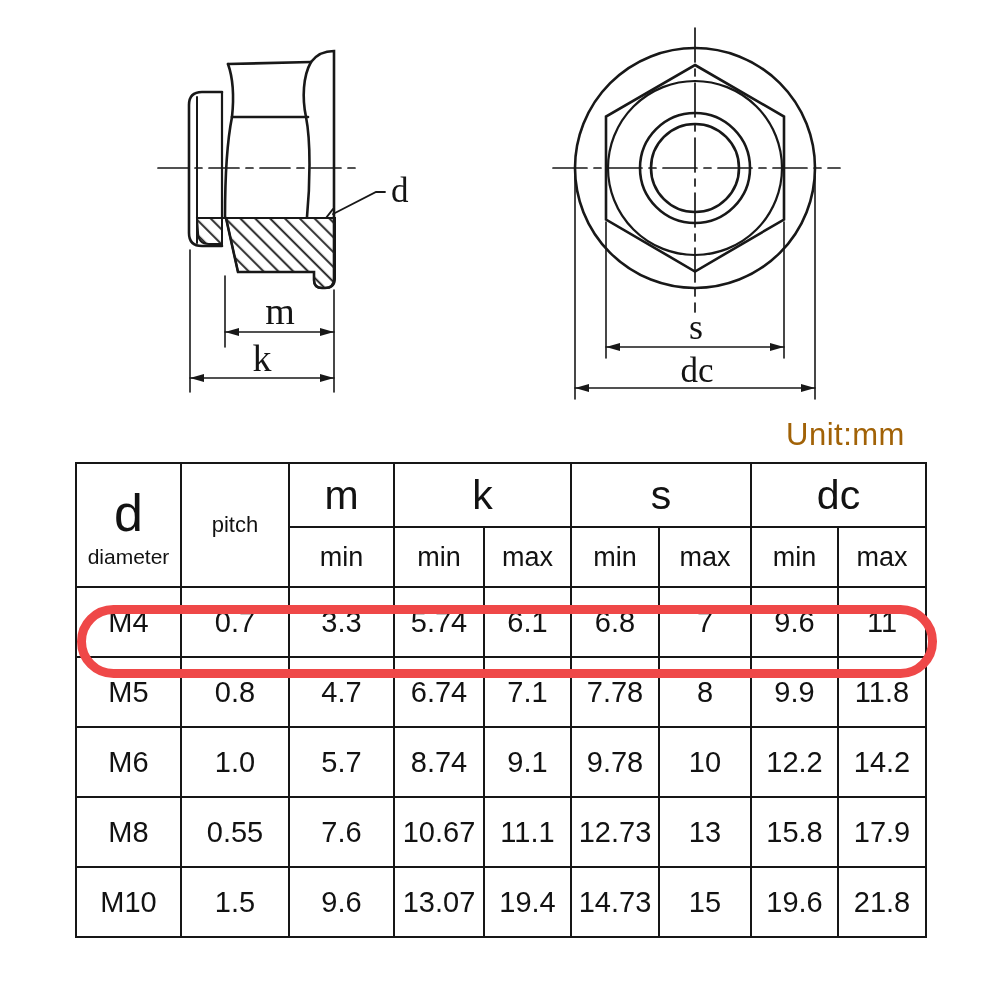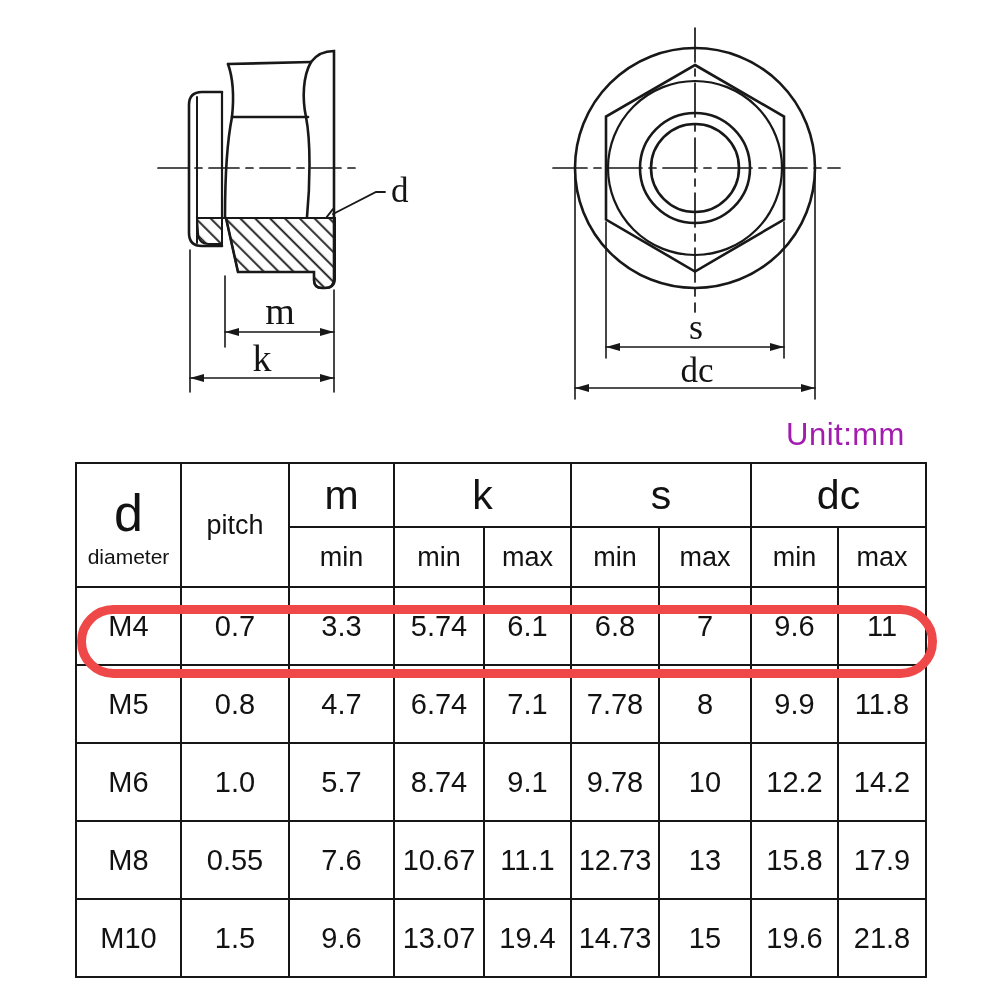"Unit:mm" .unit-label { color: #a21caf -> #a16207 }
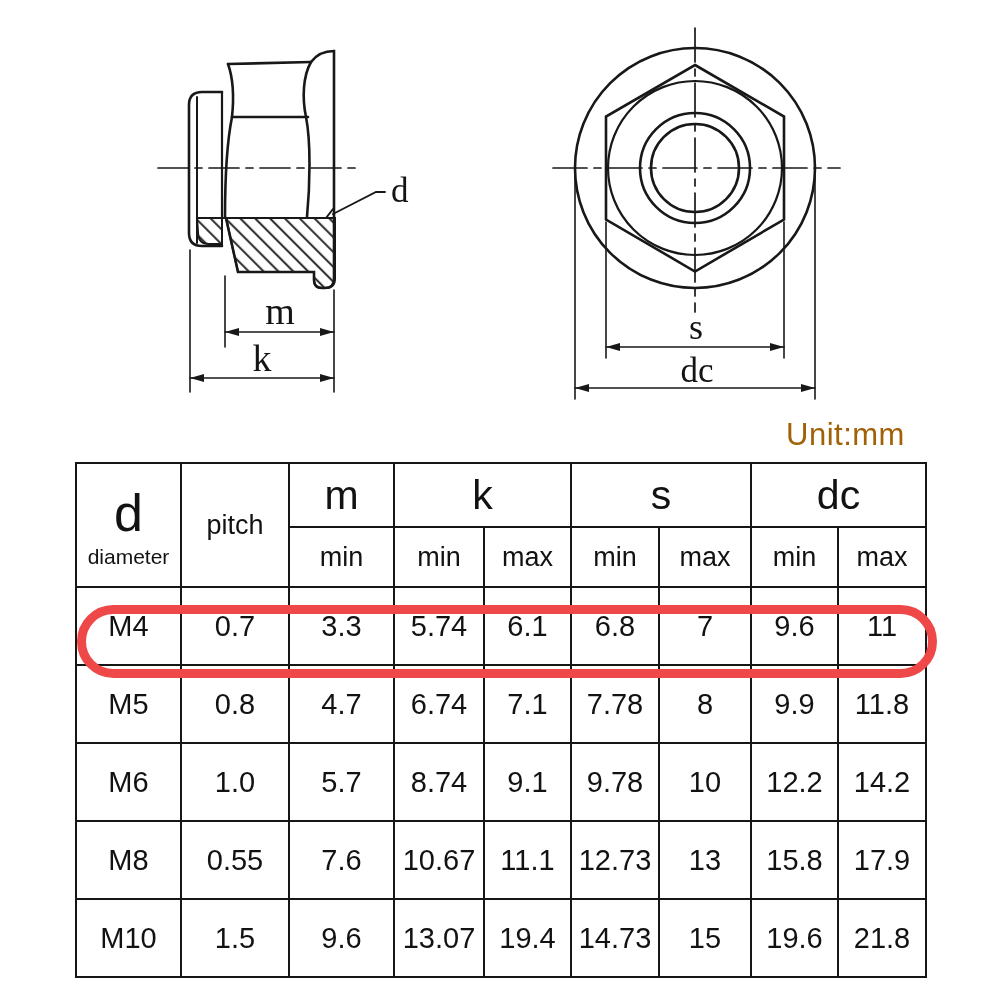"pitch" .hdr-pitch { font-size: 27px -> 22px }
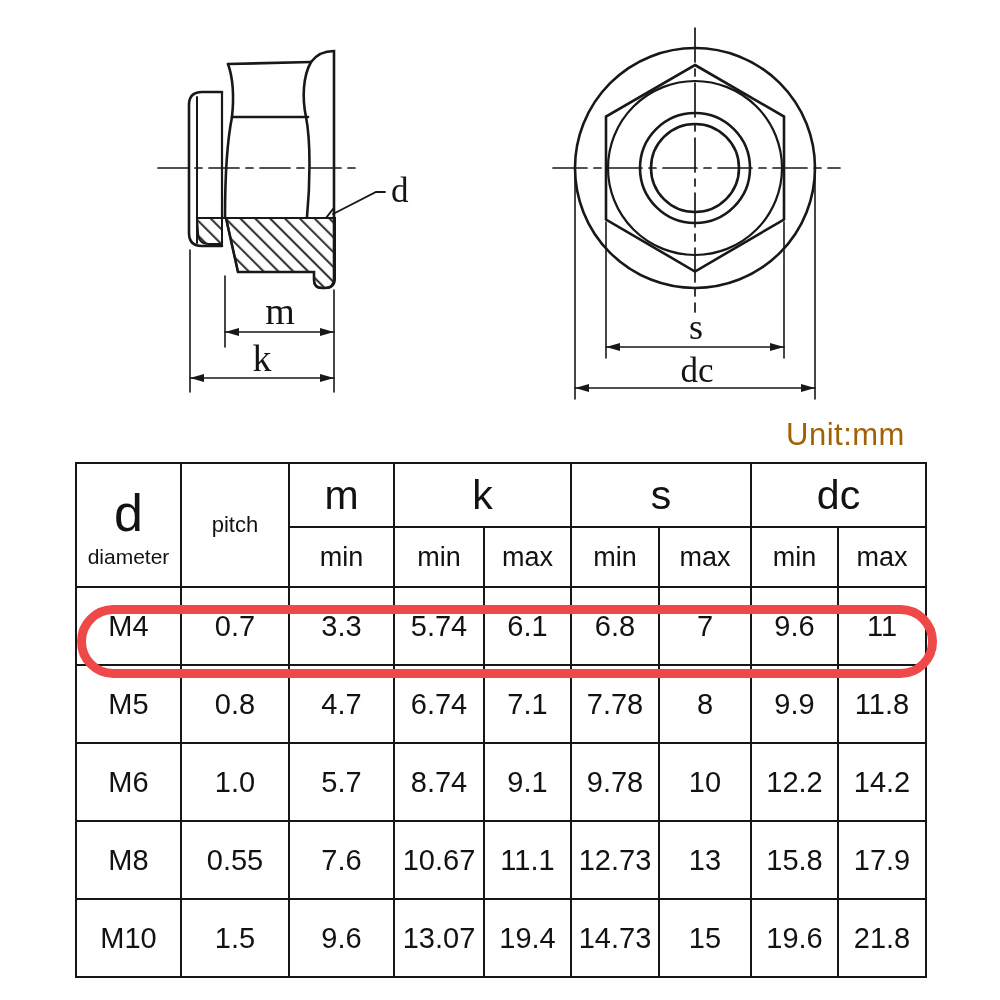"M4" tr.drow { height: 78px -> 70px }
